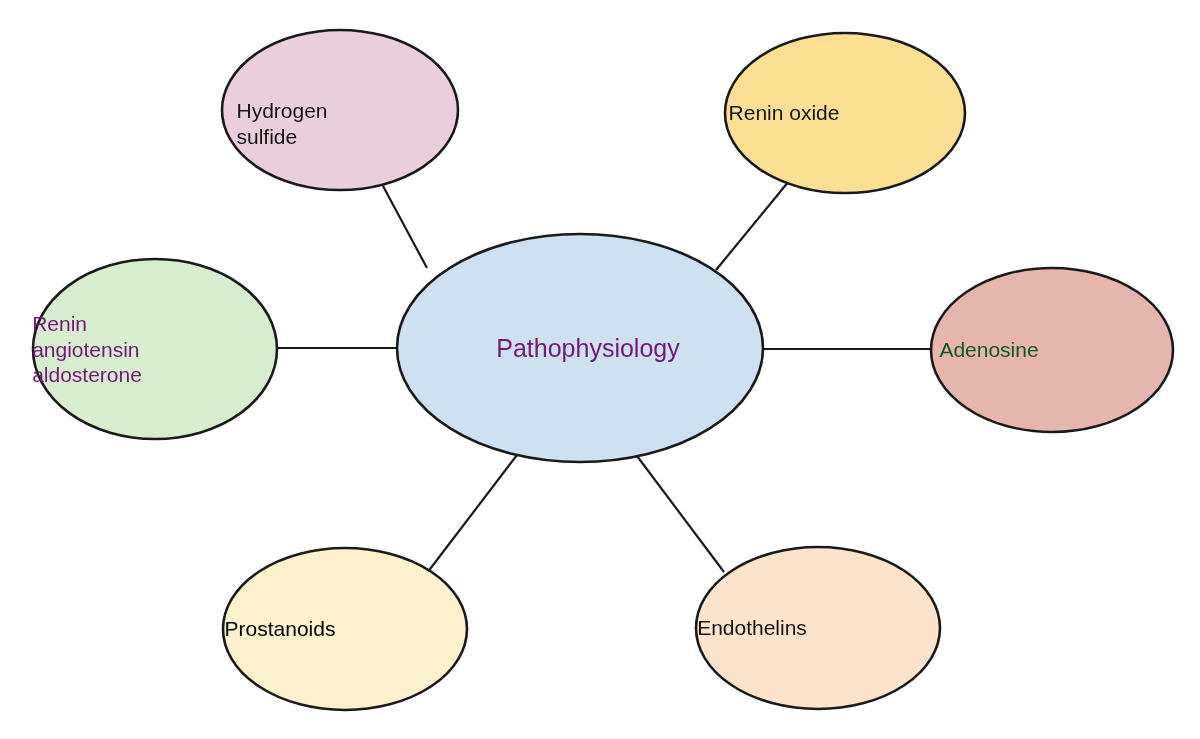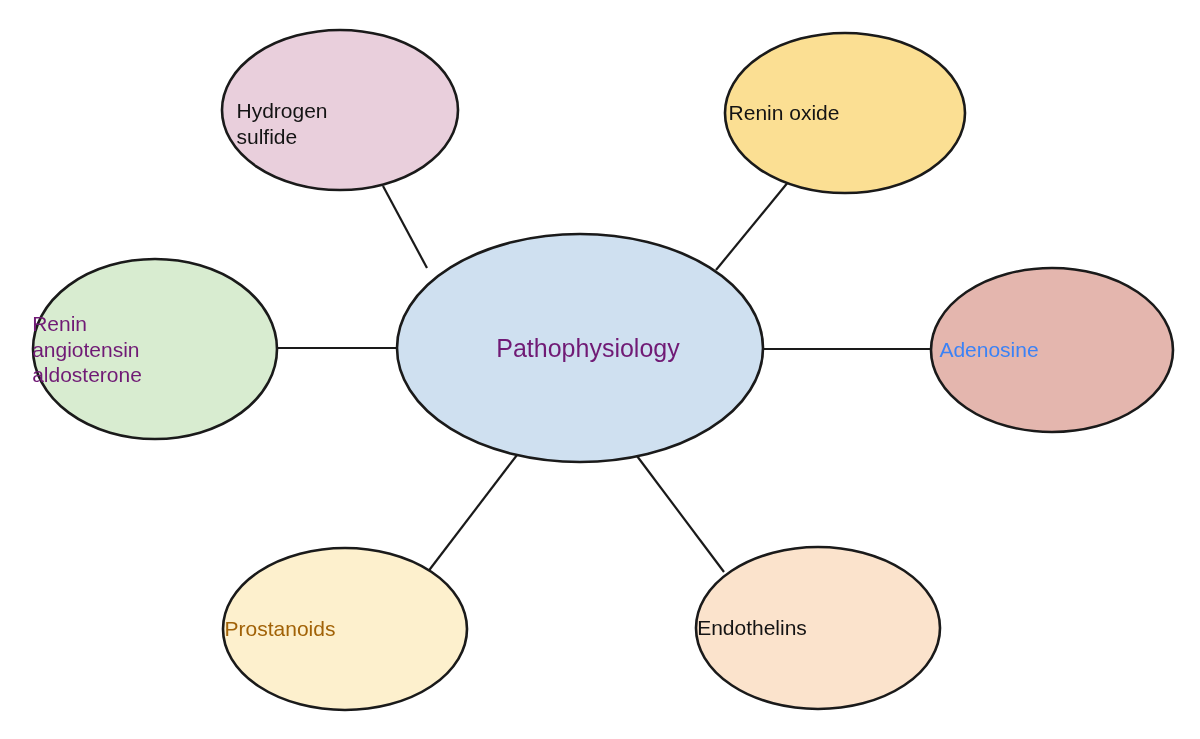"Adenosine" div.node-label { color: #3b82f6 -> #14532d }
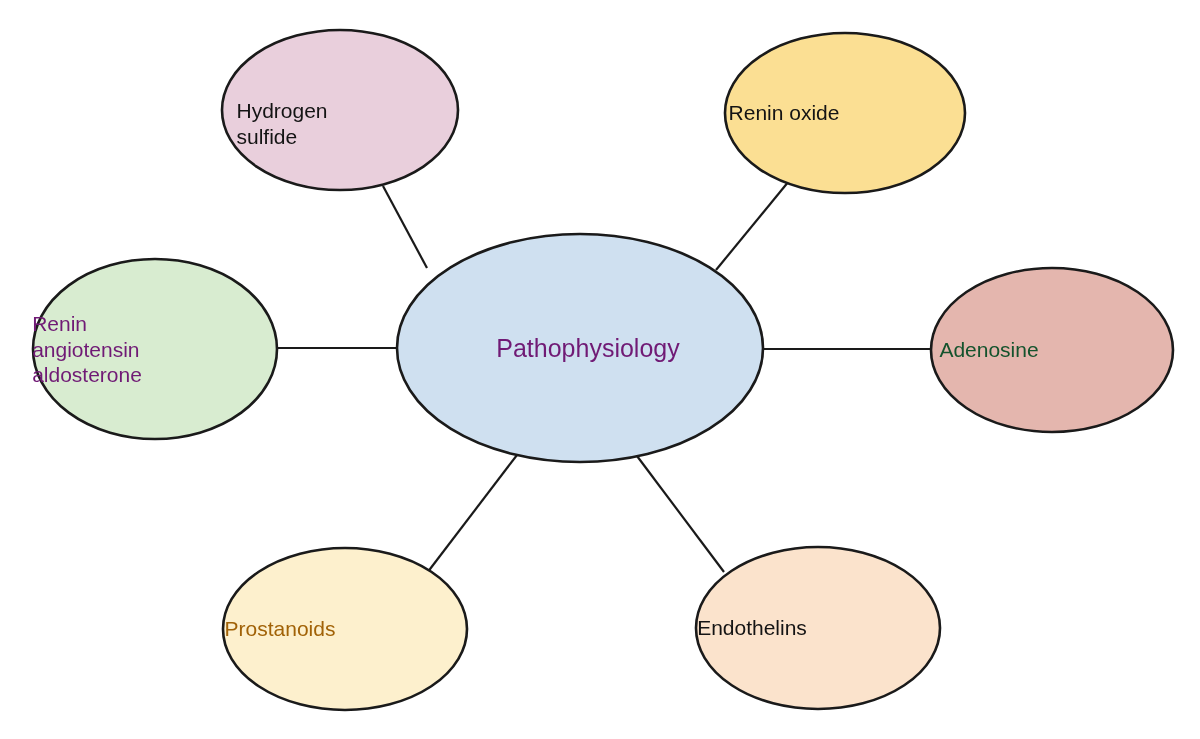"Prostanoids" div.node-label { color: #a16207 -> #000000 }
